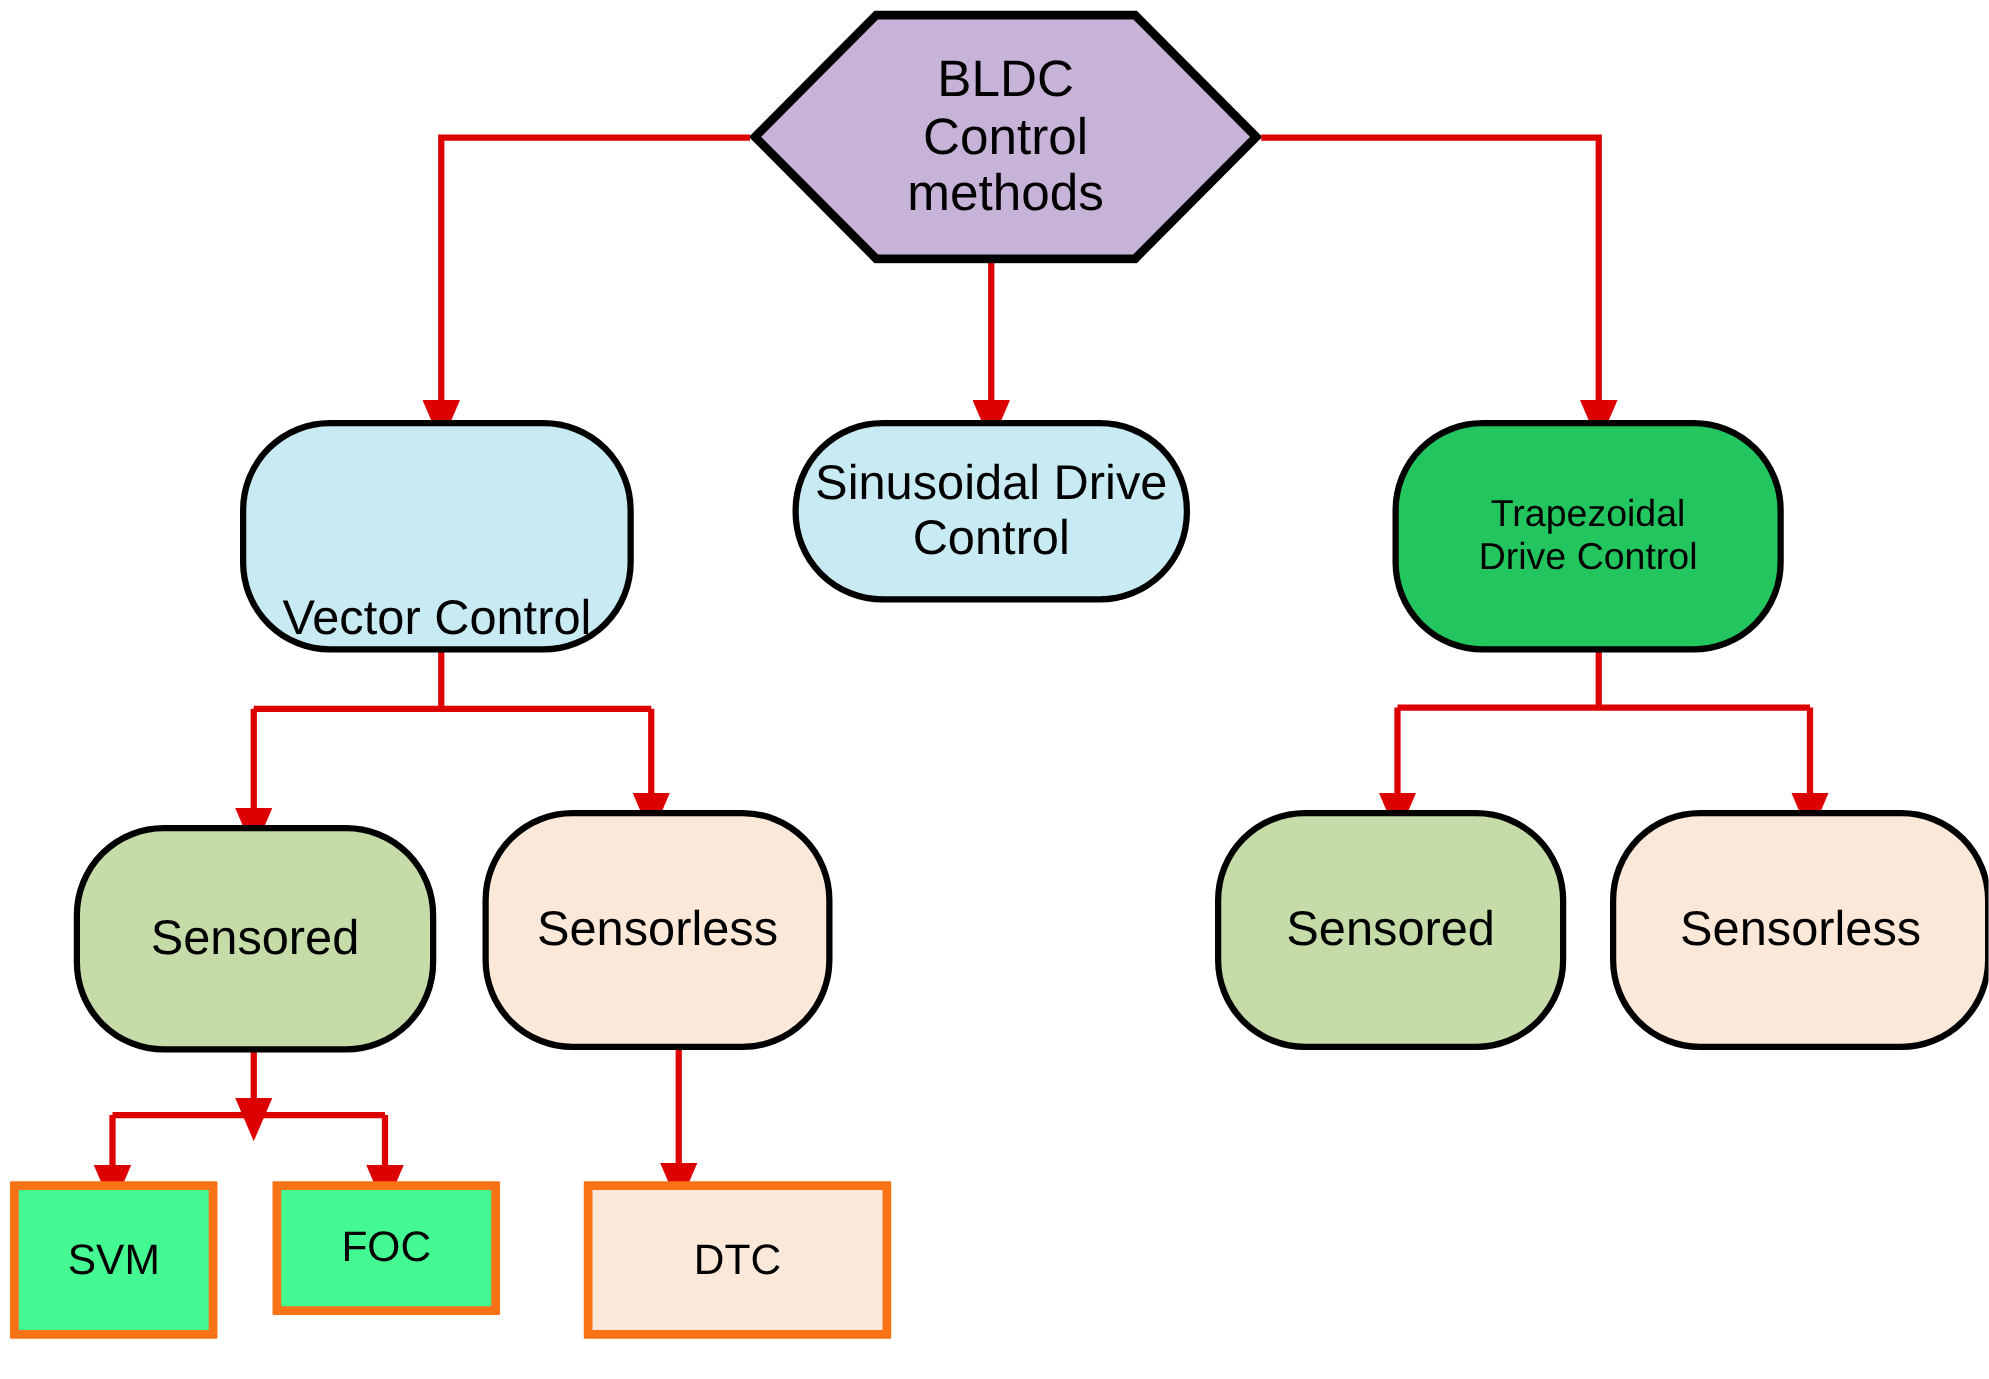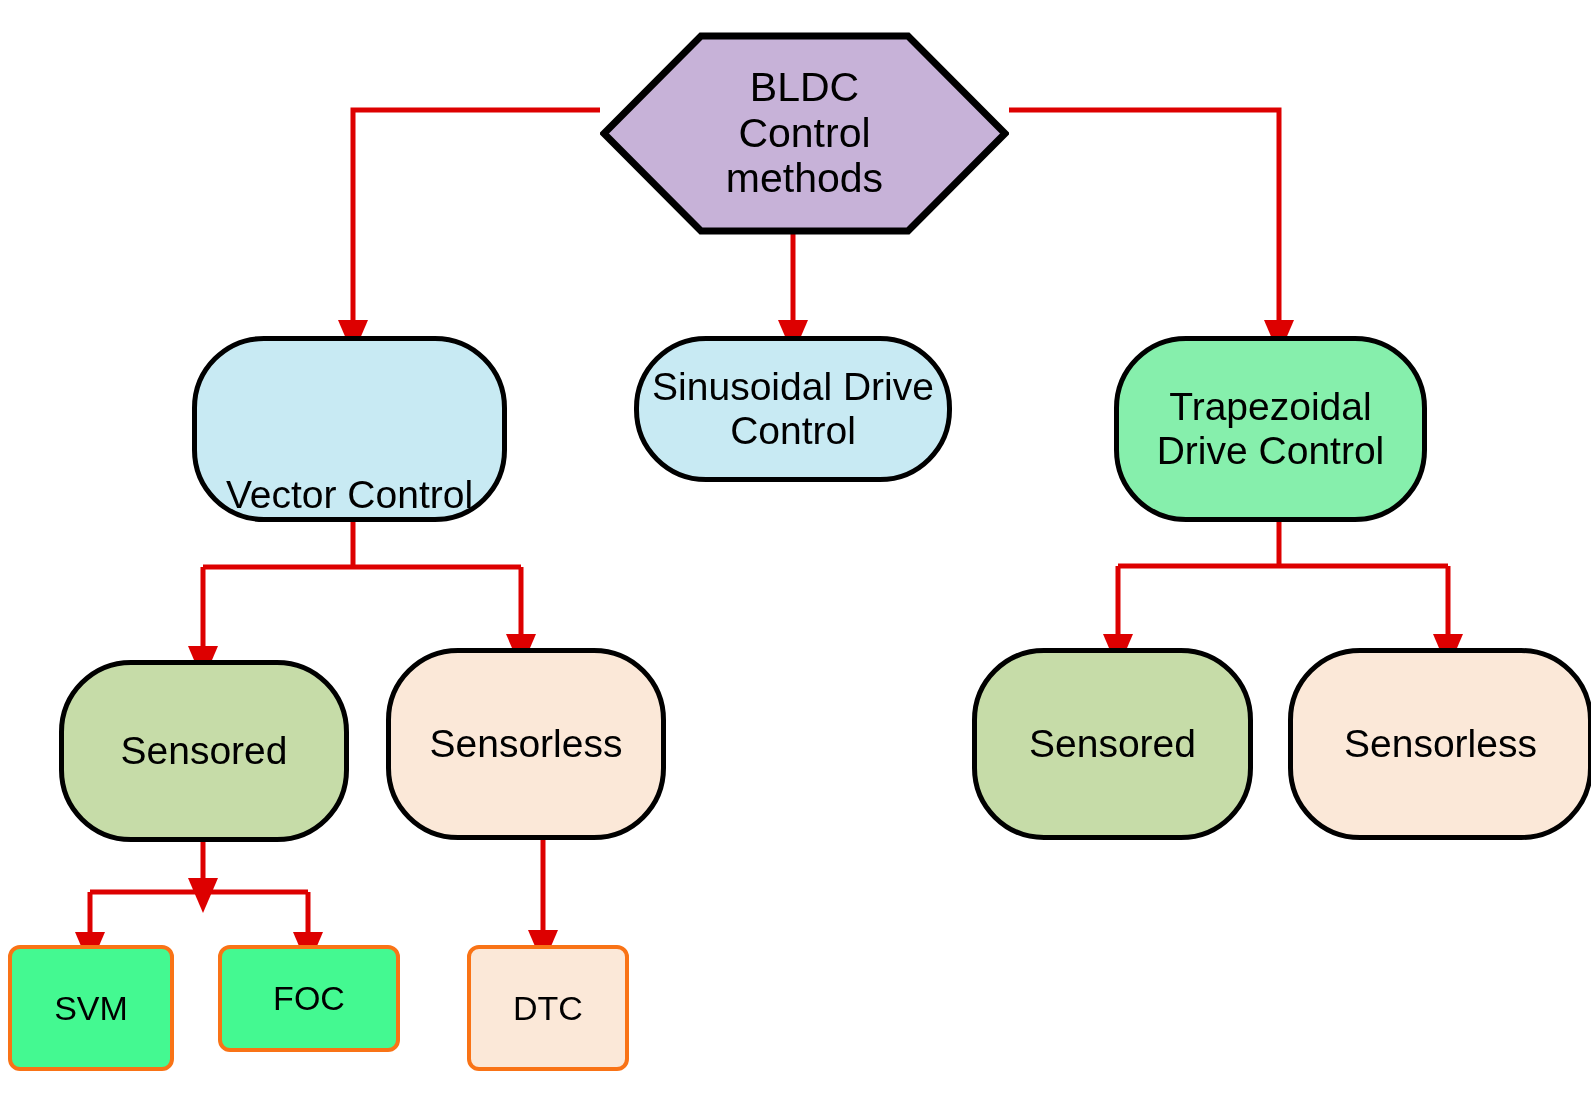"BLDC" #node-root { margin-top: 24px -> none }
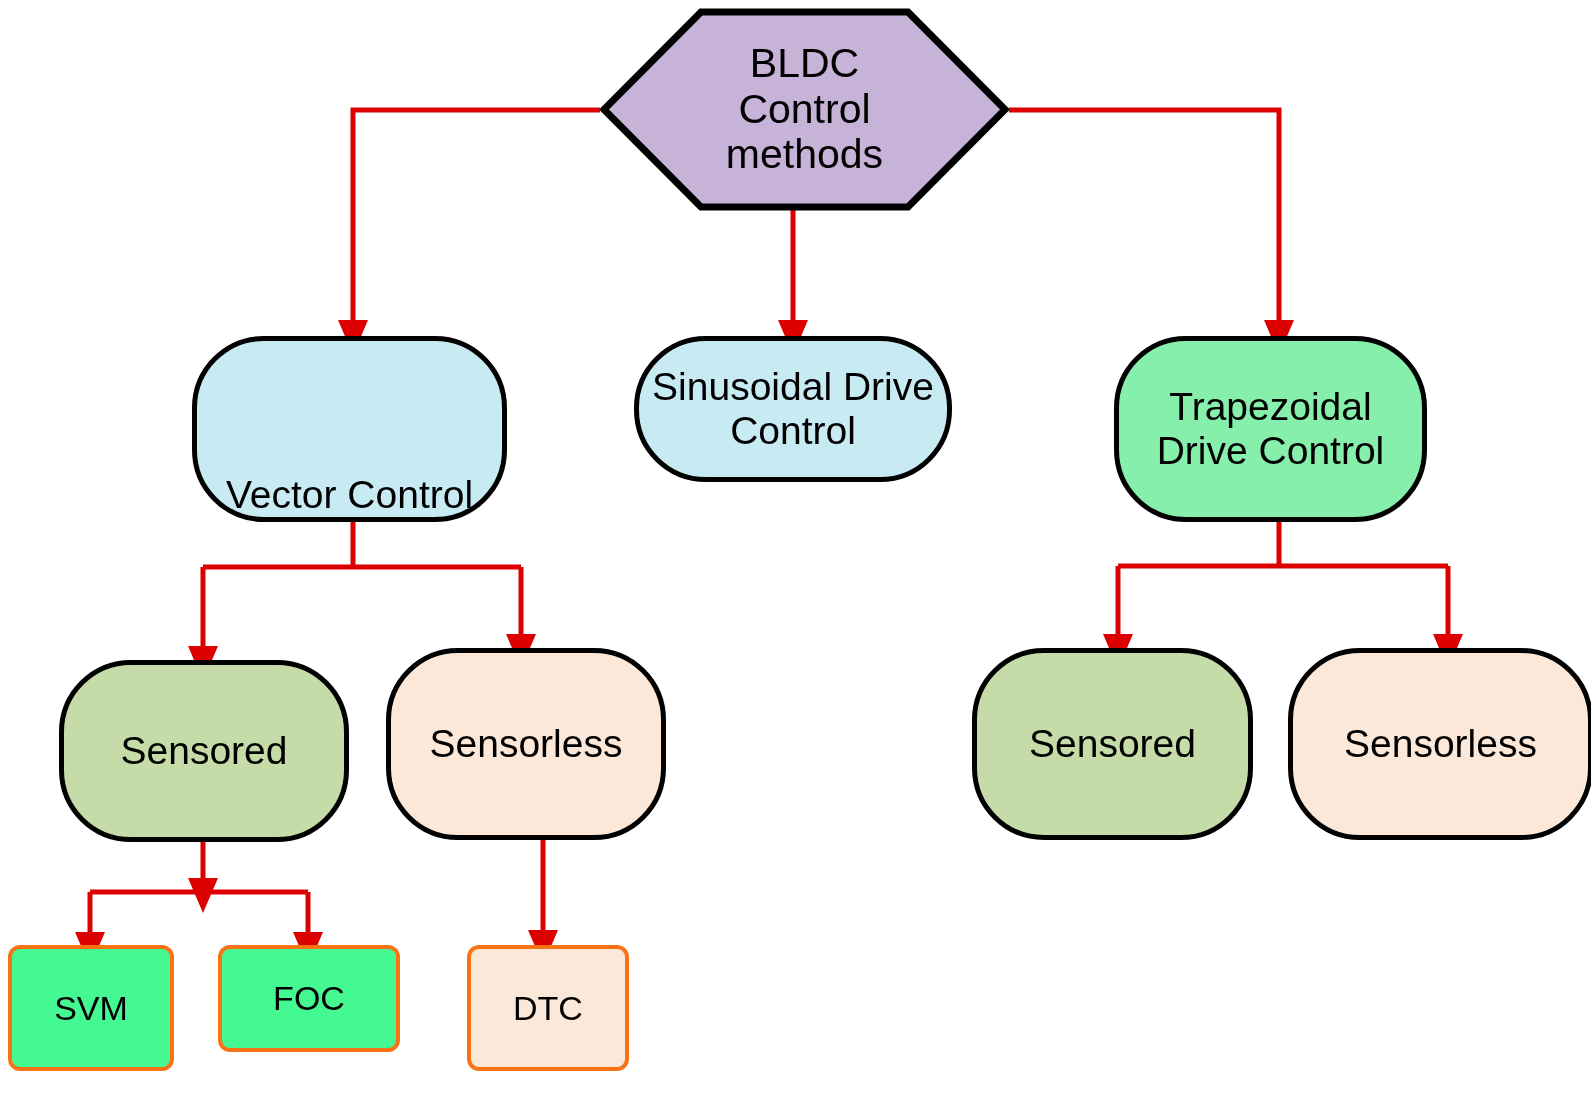"Trapezoidal" div.node { background: #86efac -> #22c55e; font-size: 39px -> 30px }
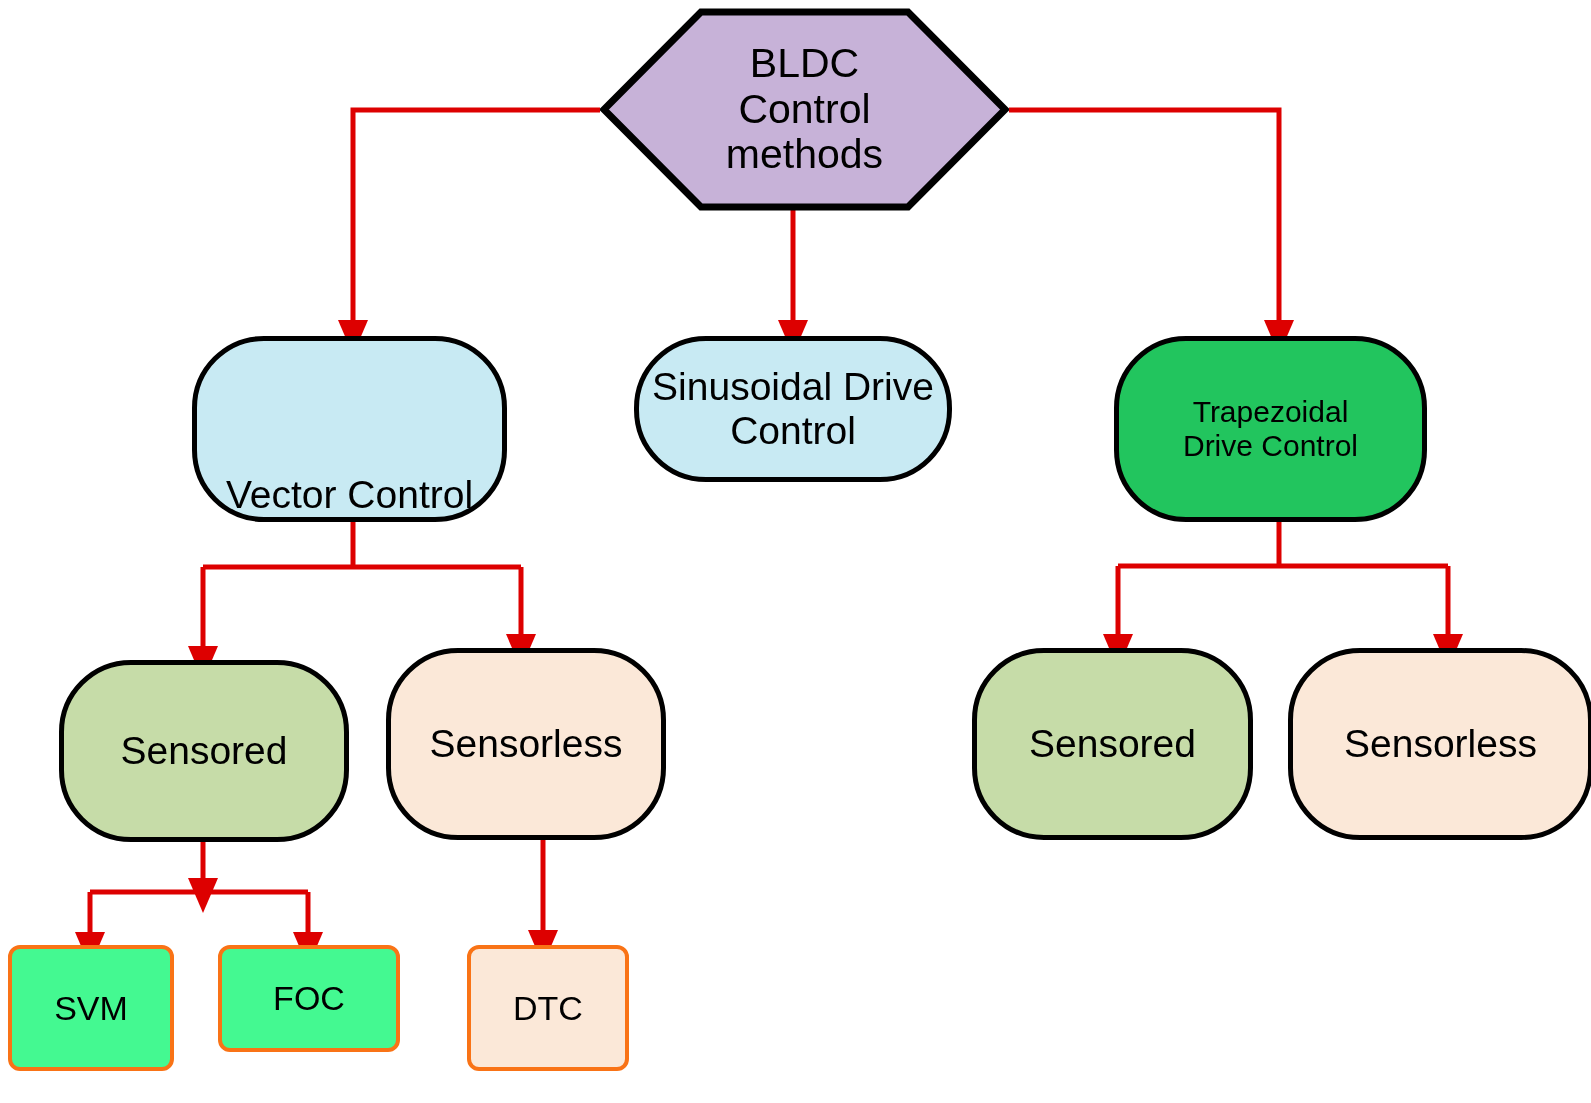"SVM" .node-rect { border: 4px solid #f97316 -> 7px solid #f97316; border-radius: 12px -> 1px }
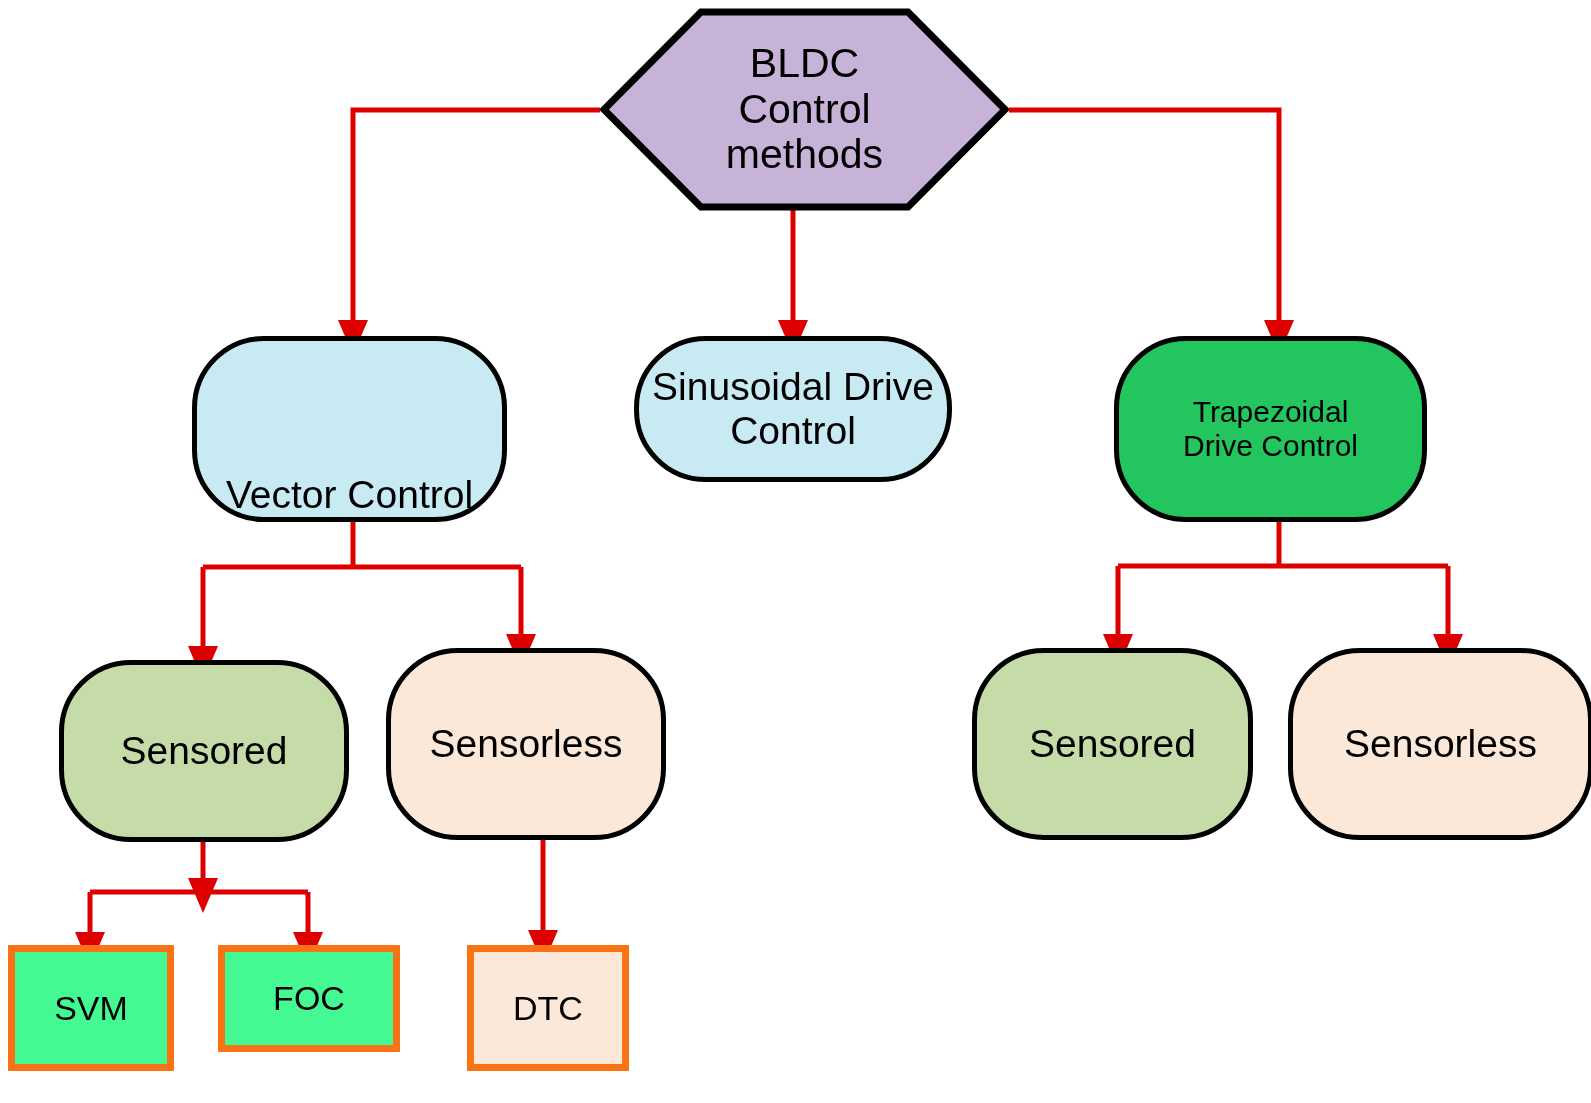"DTC" div.node { width: 162px -> 246px }
